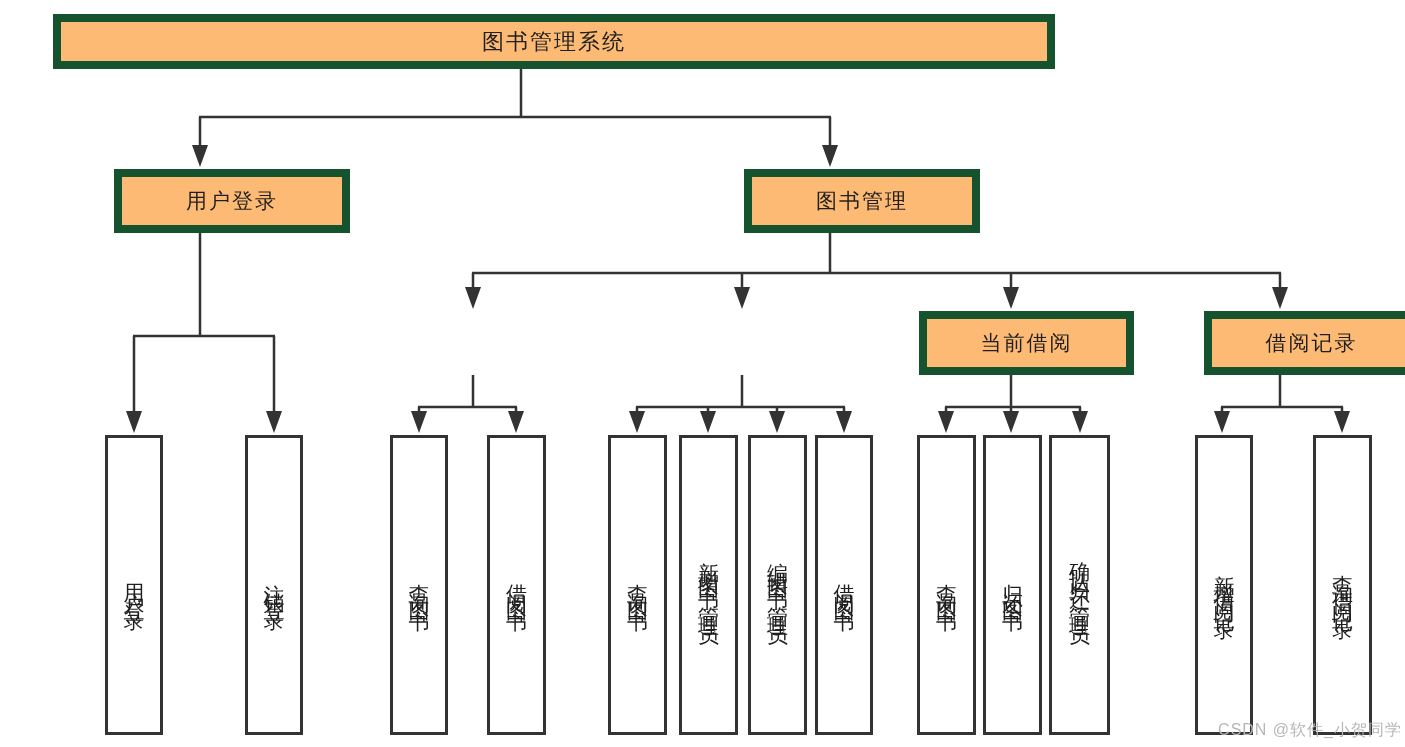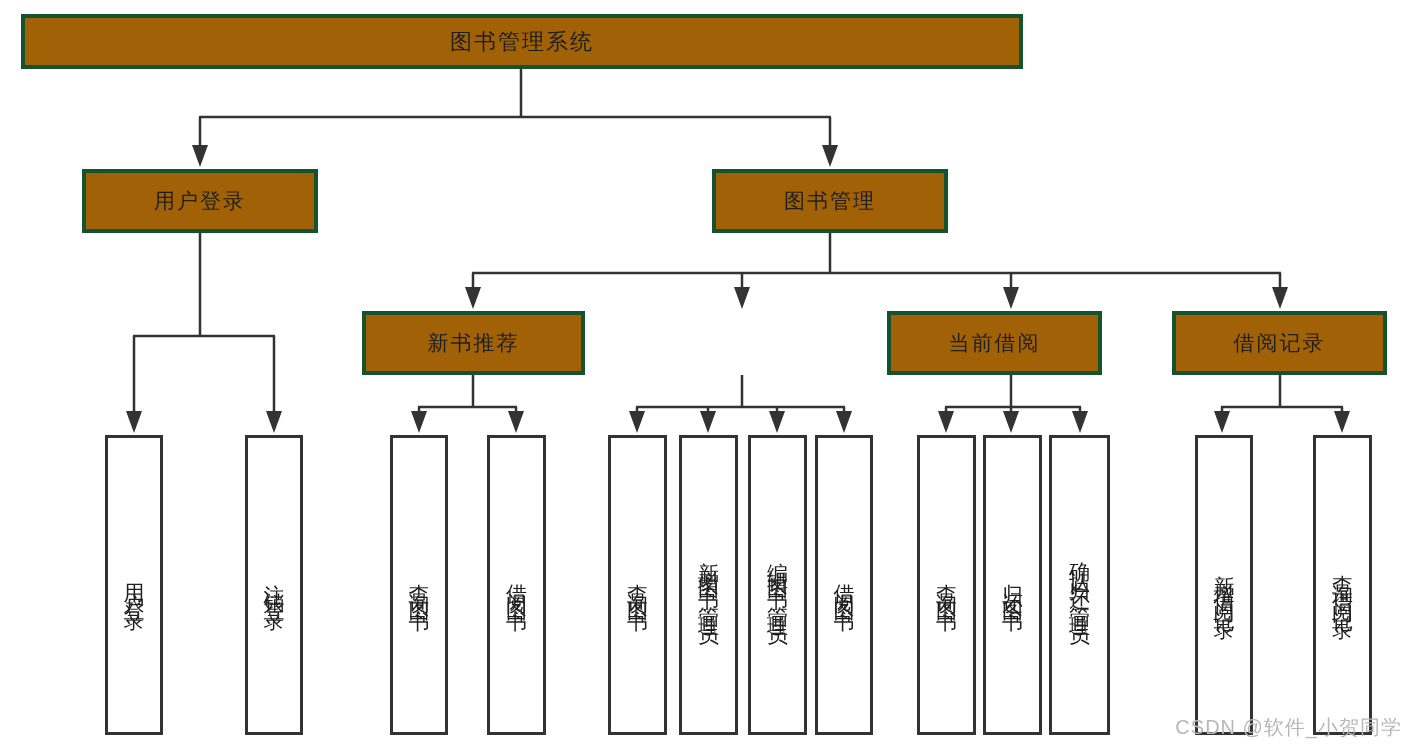"图书管理系统" .node { background: #a16207 -> #fdba74; border: 4px solid #14532d -> 8px solid #14532d; margin-left: none -> 32px }
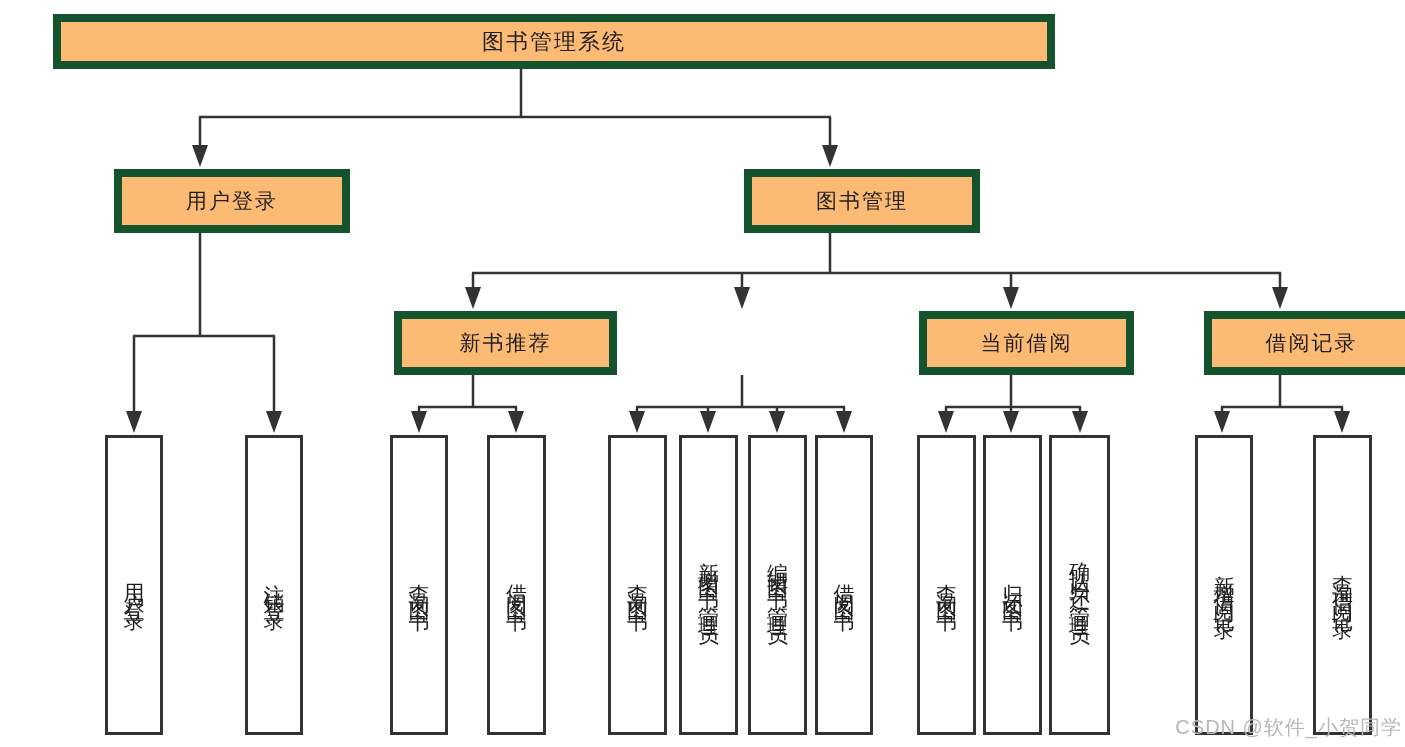"新书推荐" div.node { html: <div>新书推荐</div> -> none }
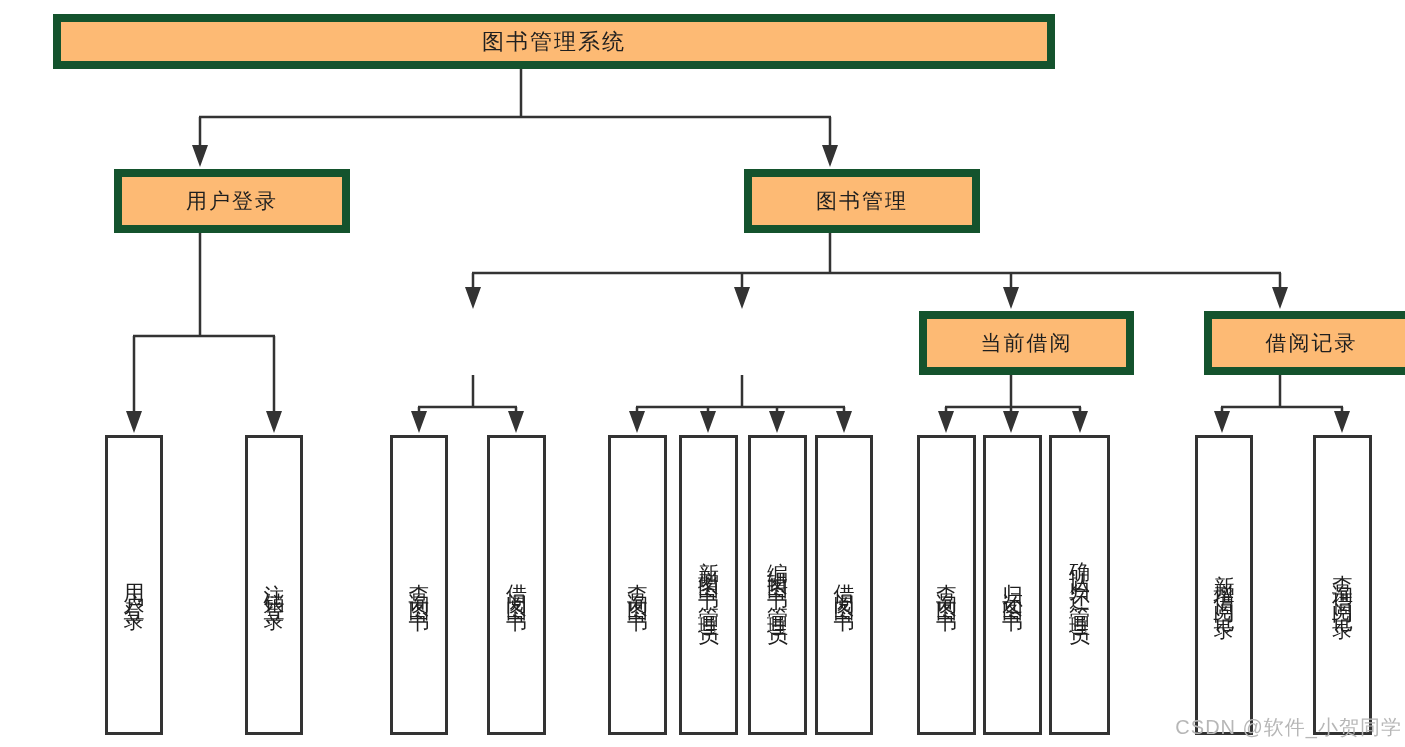"CSDN @软件_小贺同学" .watermark { font-size: 20px -> 16px }
